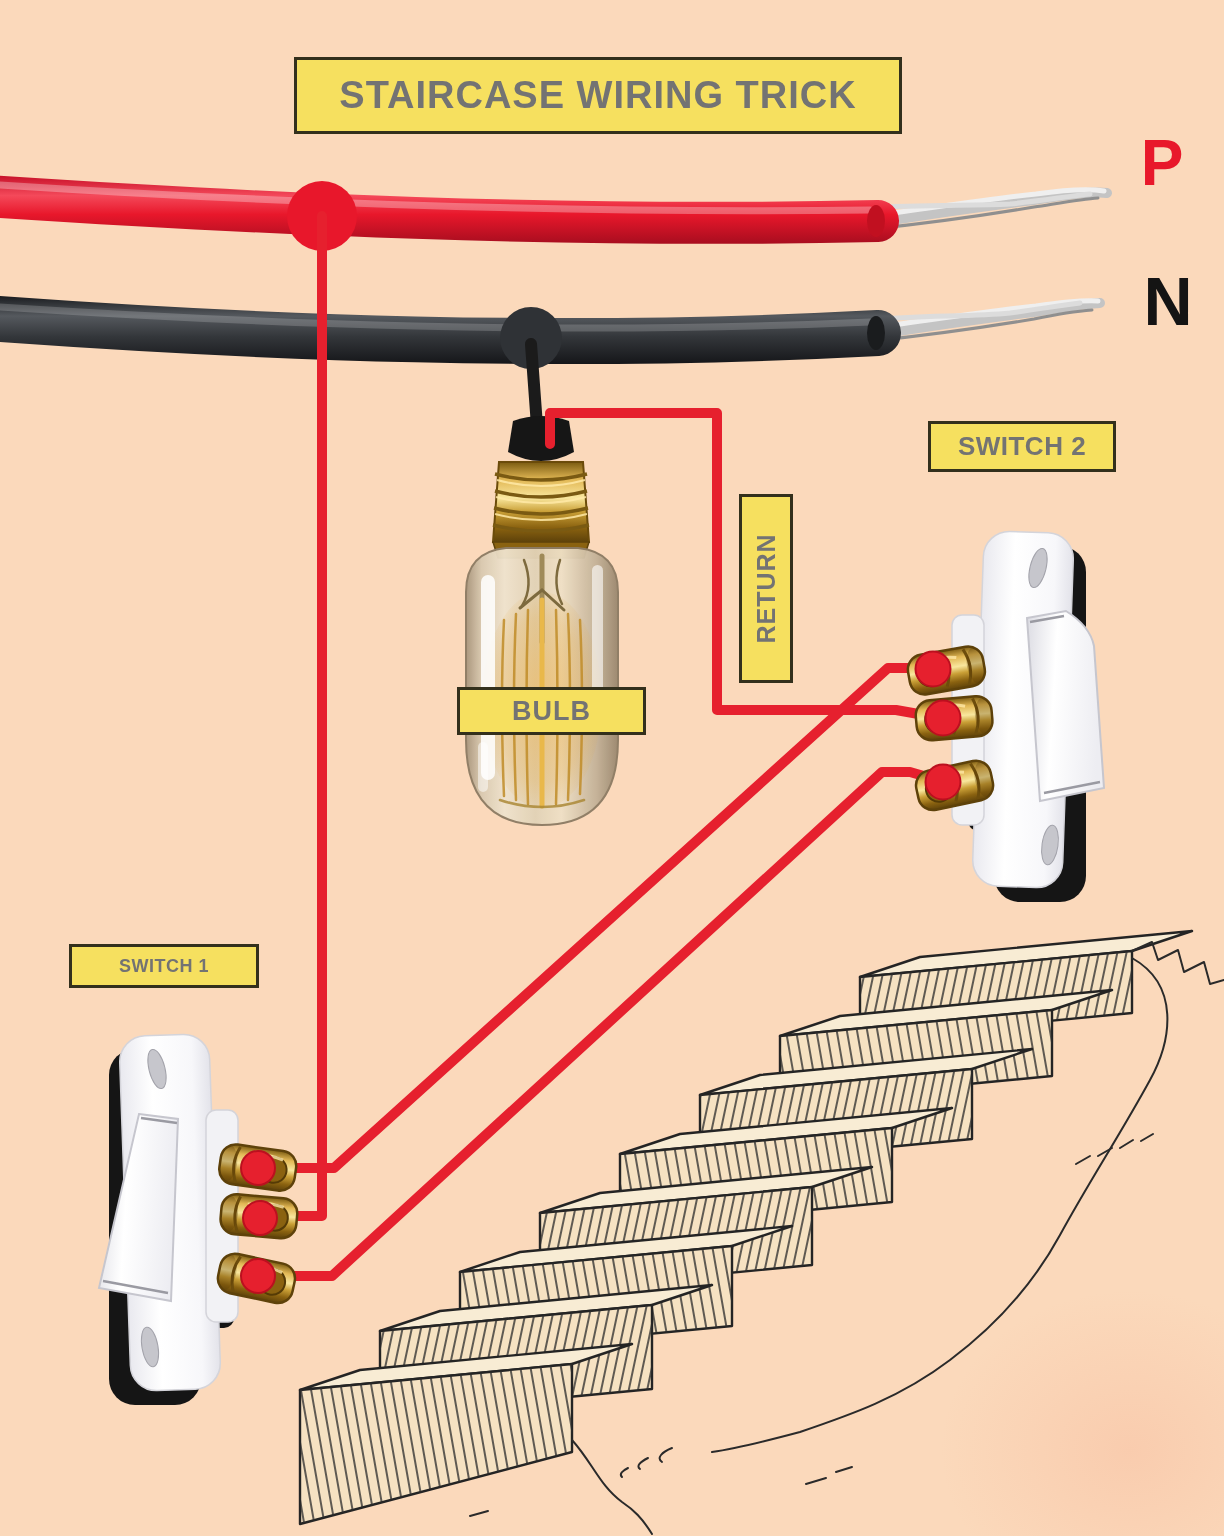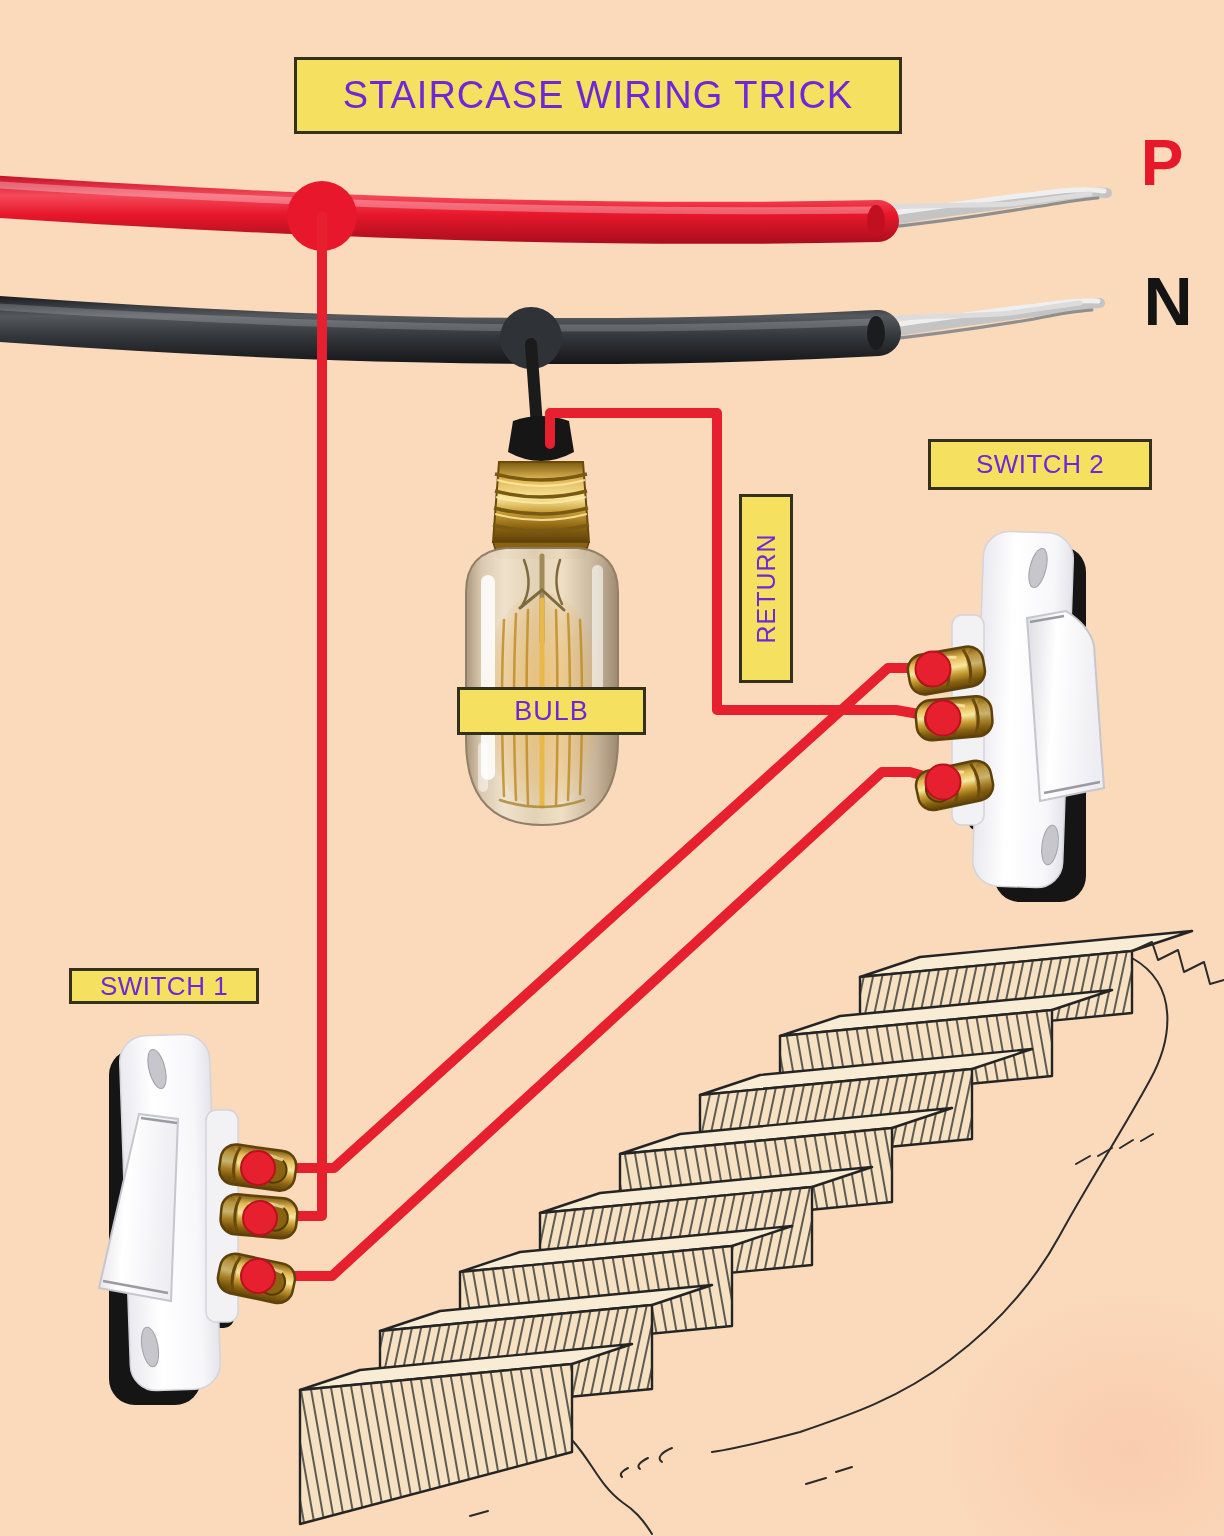"STAIRCASE WIRING TRICK" .lbl { color: #6d28d9 -> #737373; font-weight: 400 -> 700 }
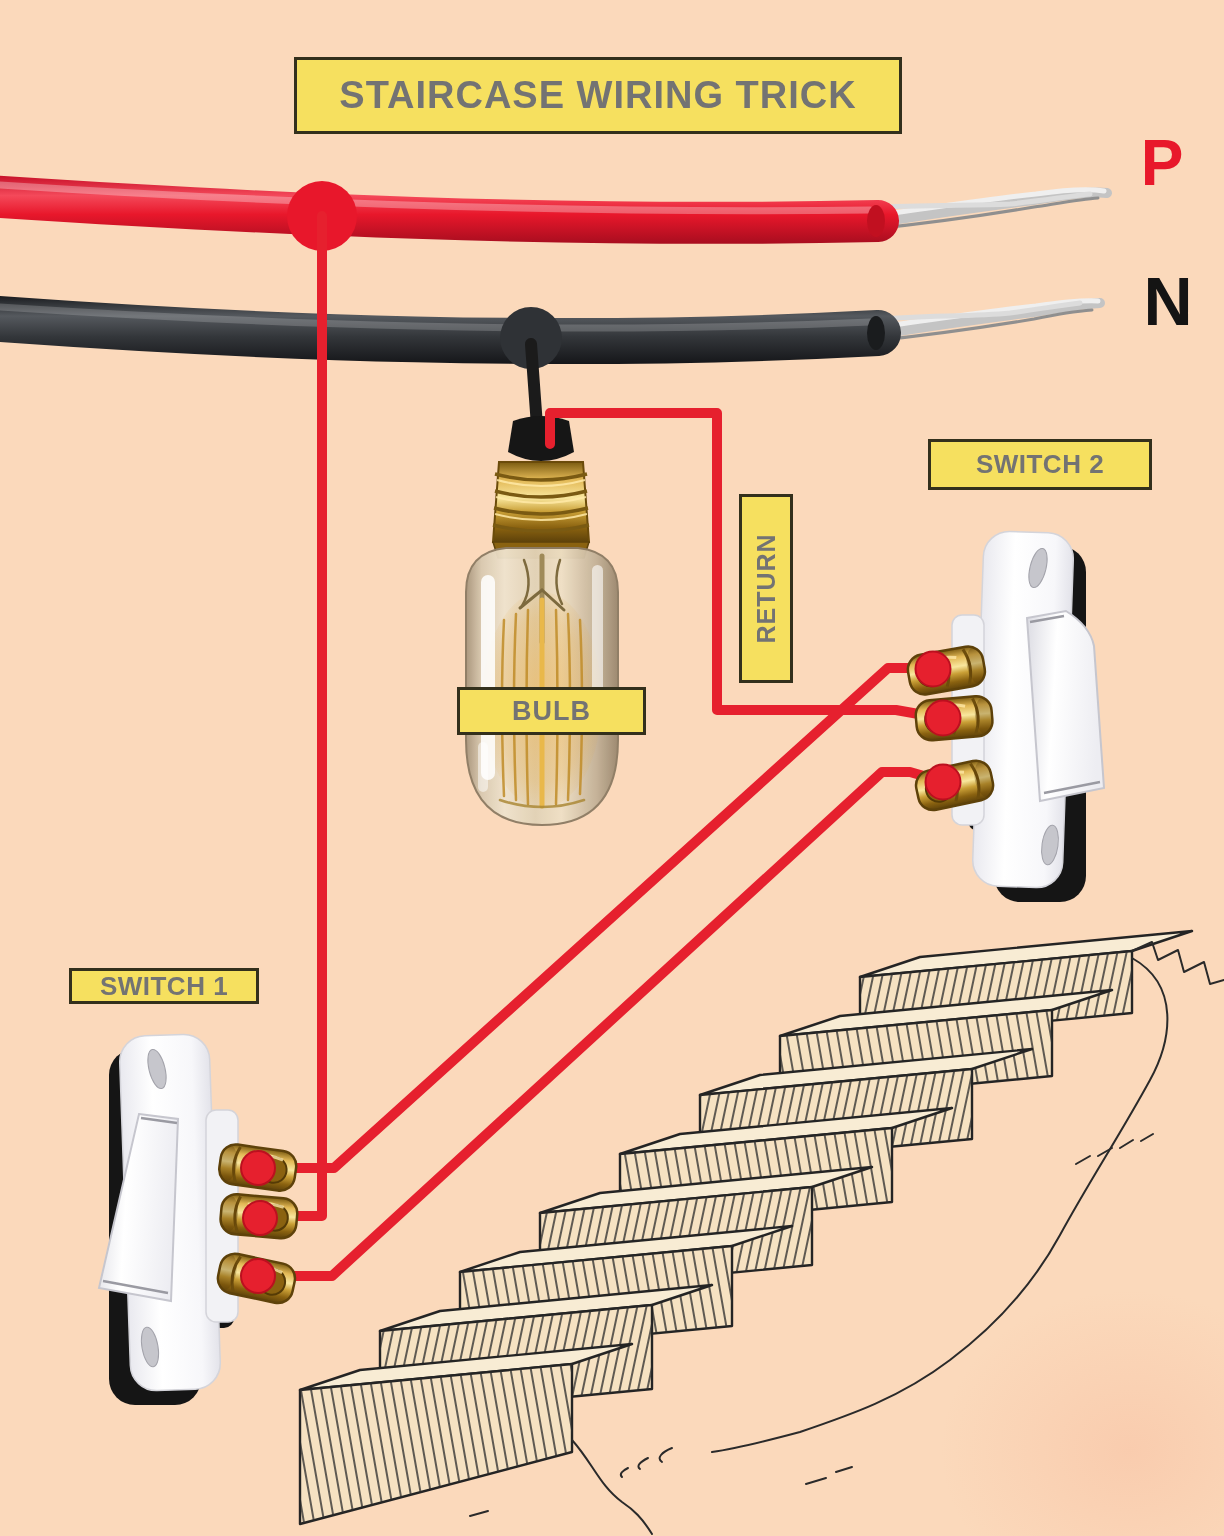"SWITCH 2" .lbl-switch2 { top: 439px -> 421px; width: 224px -> 188px }
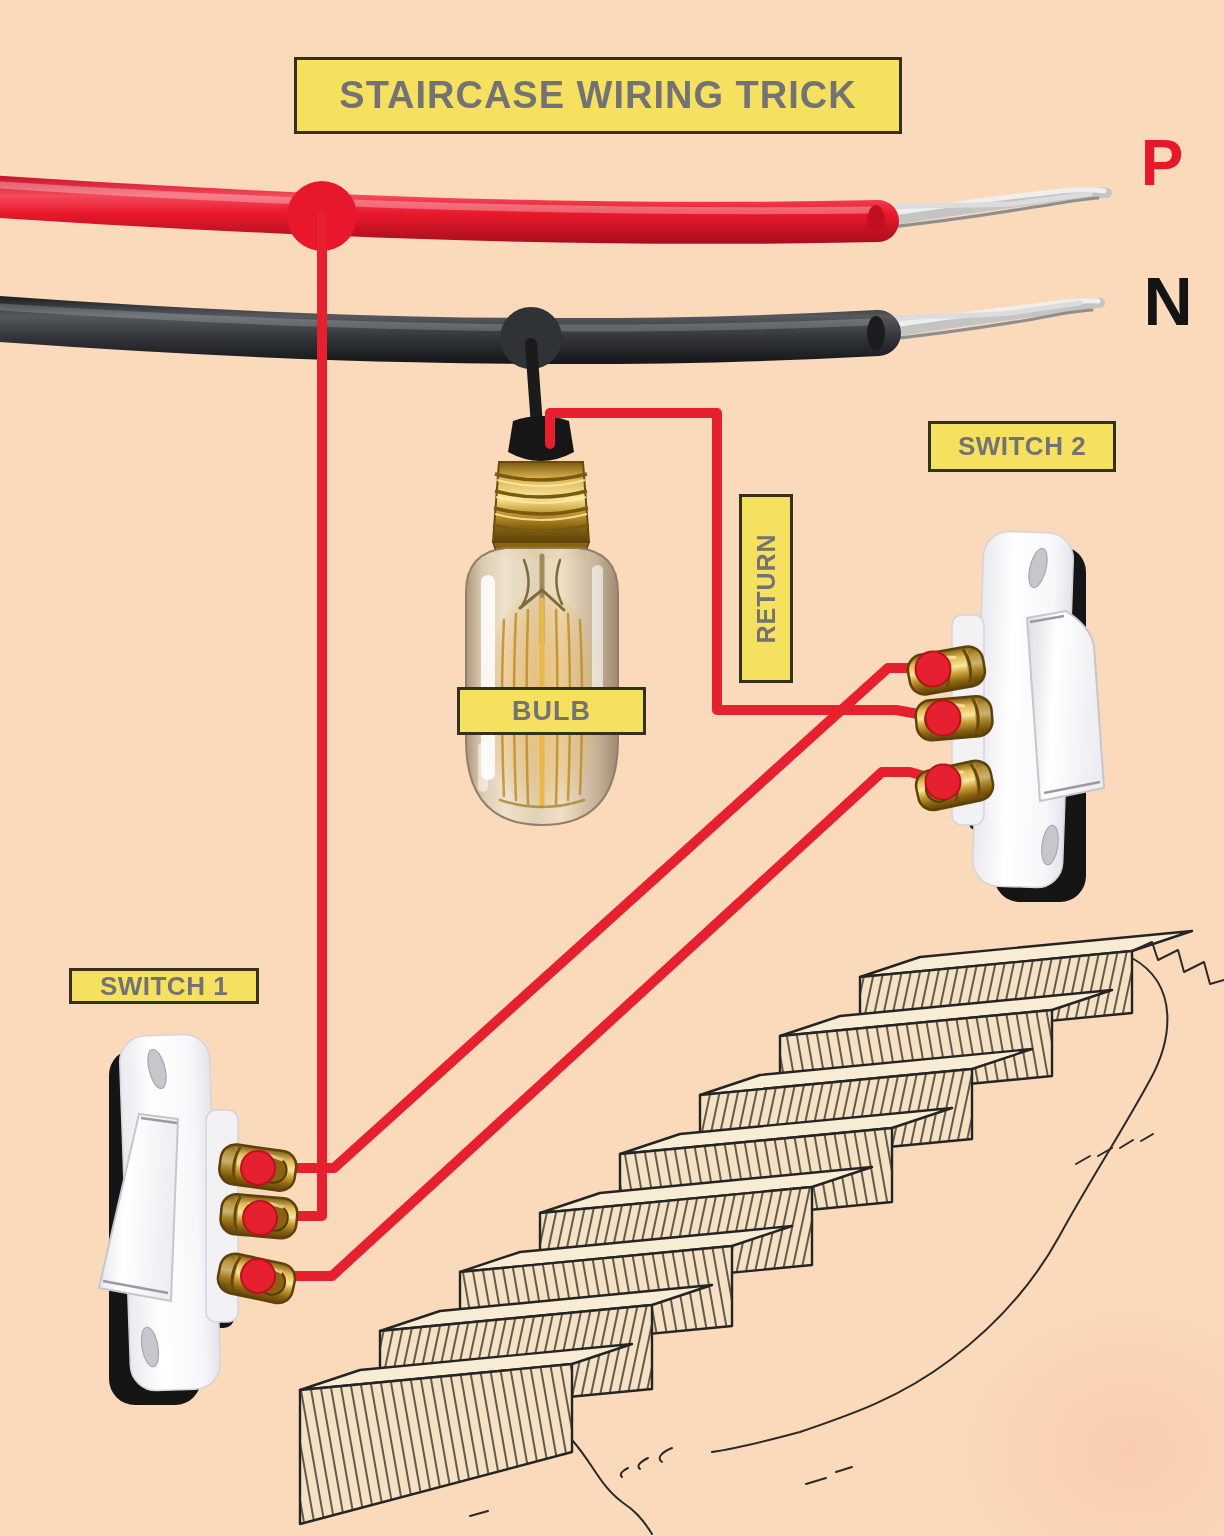"SWITCH 1" .lbl-switch1 { font-size: 26px -> 18px; height: 36px -> 44px; top: 968px -> 944px }
